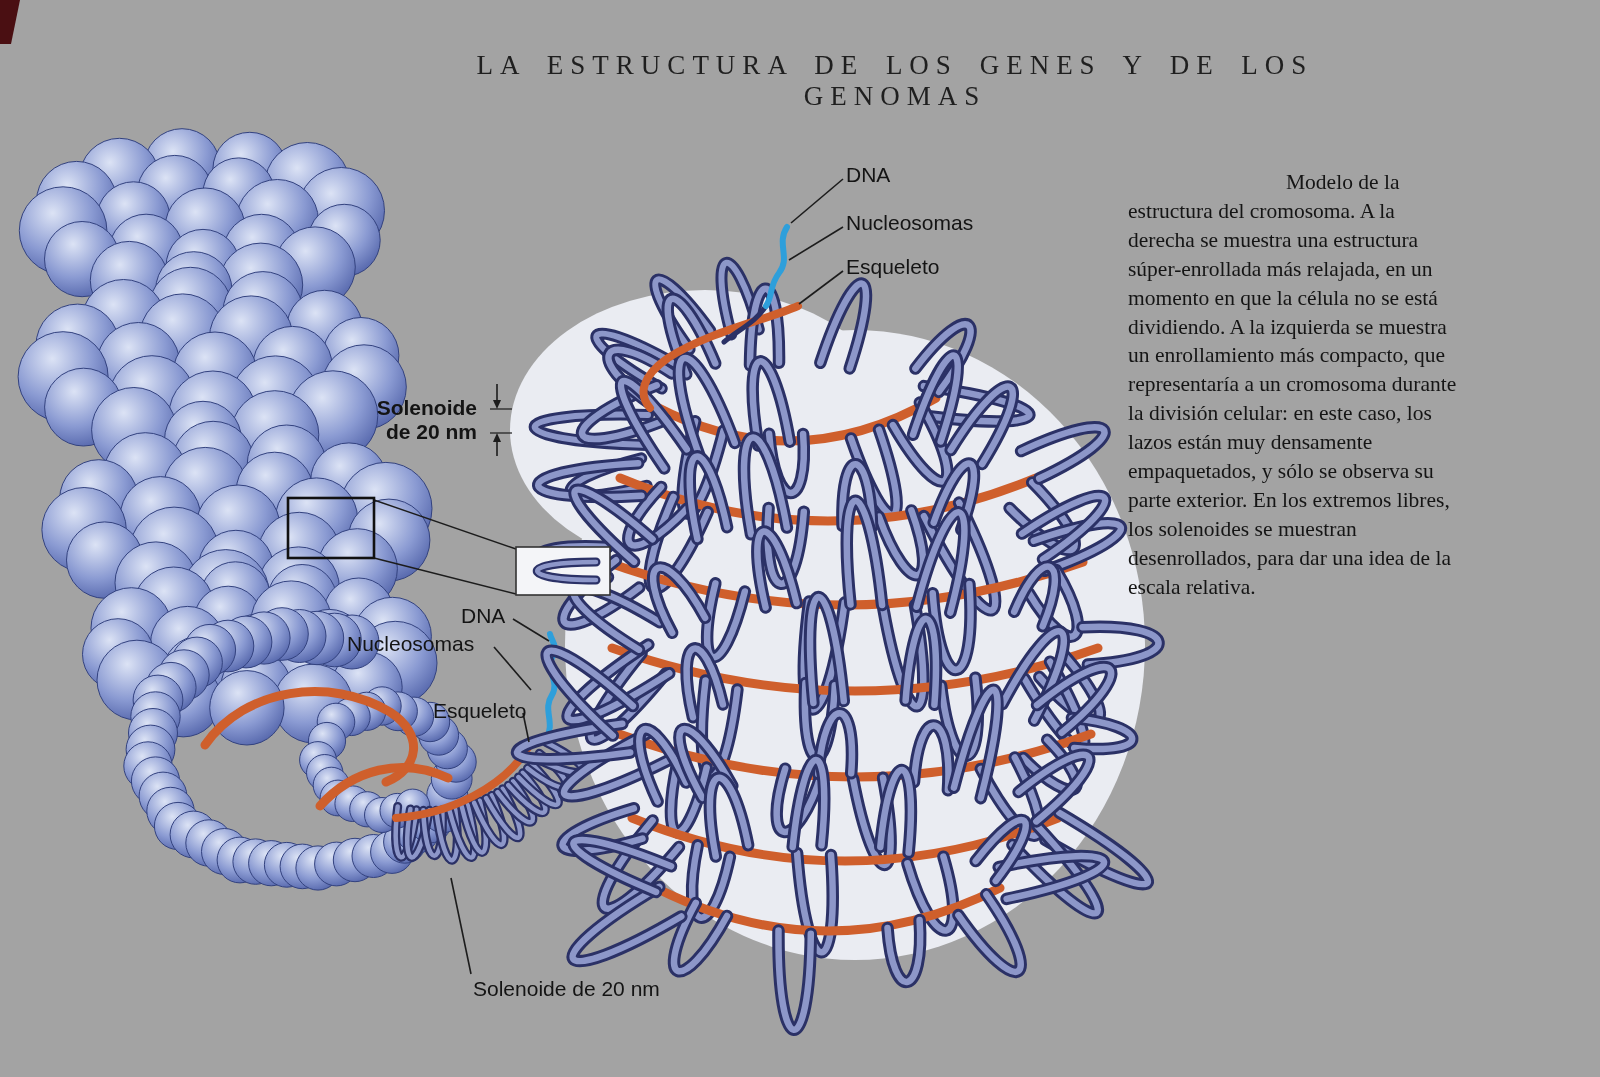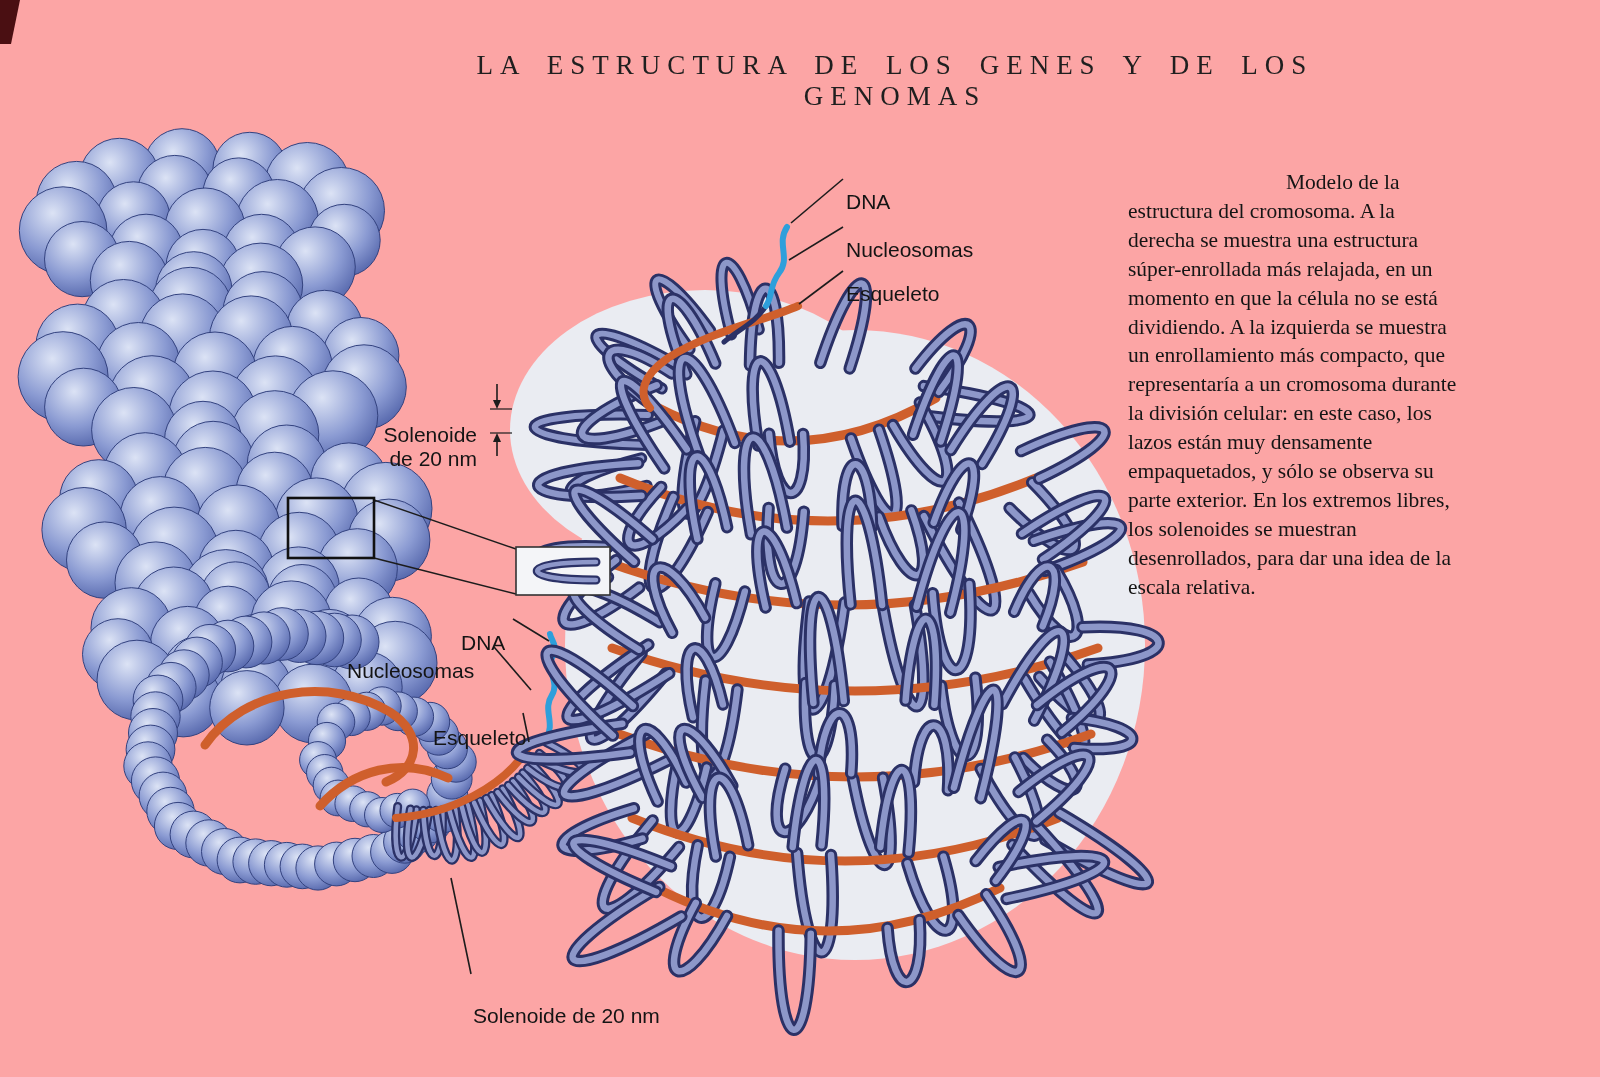"LA ESTRUCTURA DE LOS GENES" #page { background: #fca5a5 -> #a3a3a3 }
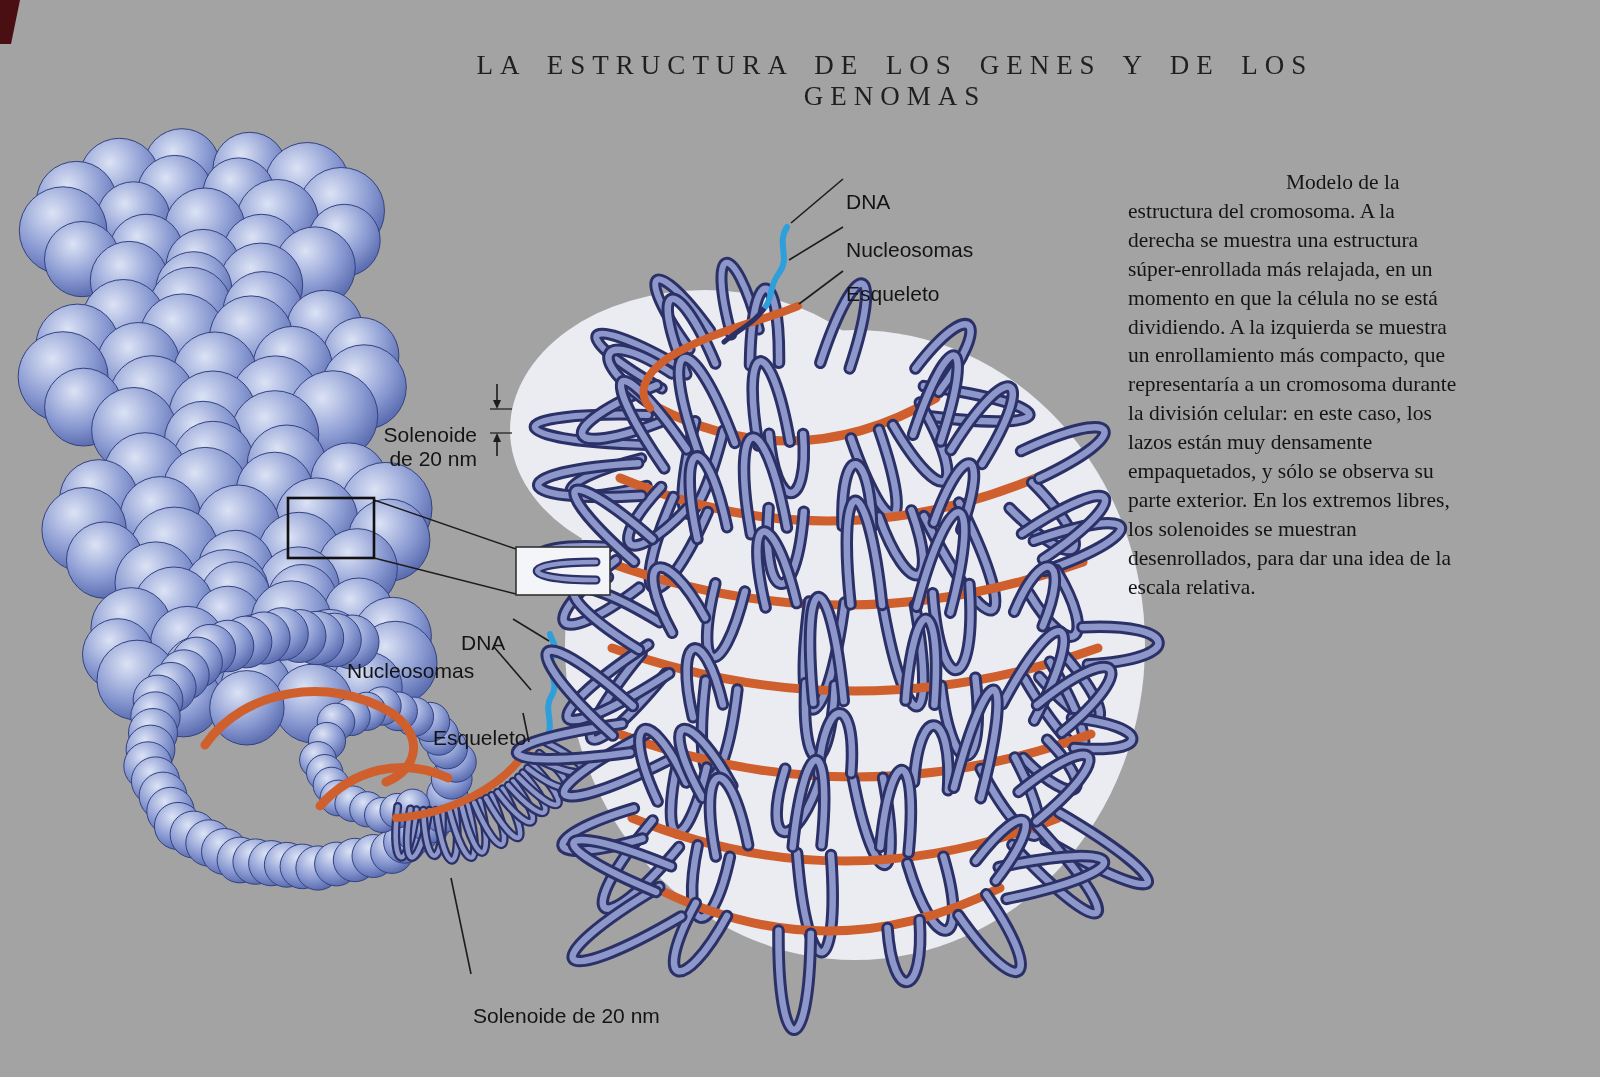"DNA" .lbl { margin-top: 27px -> none }
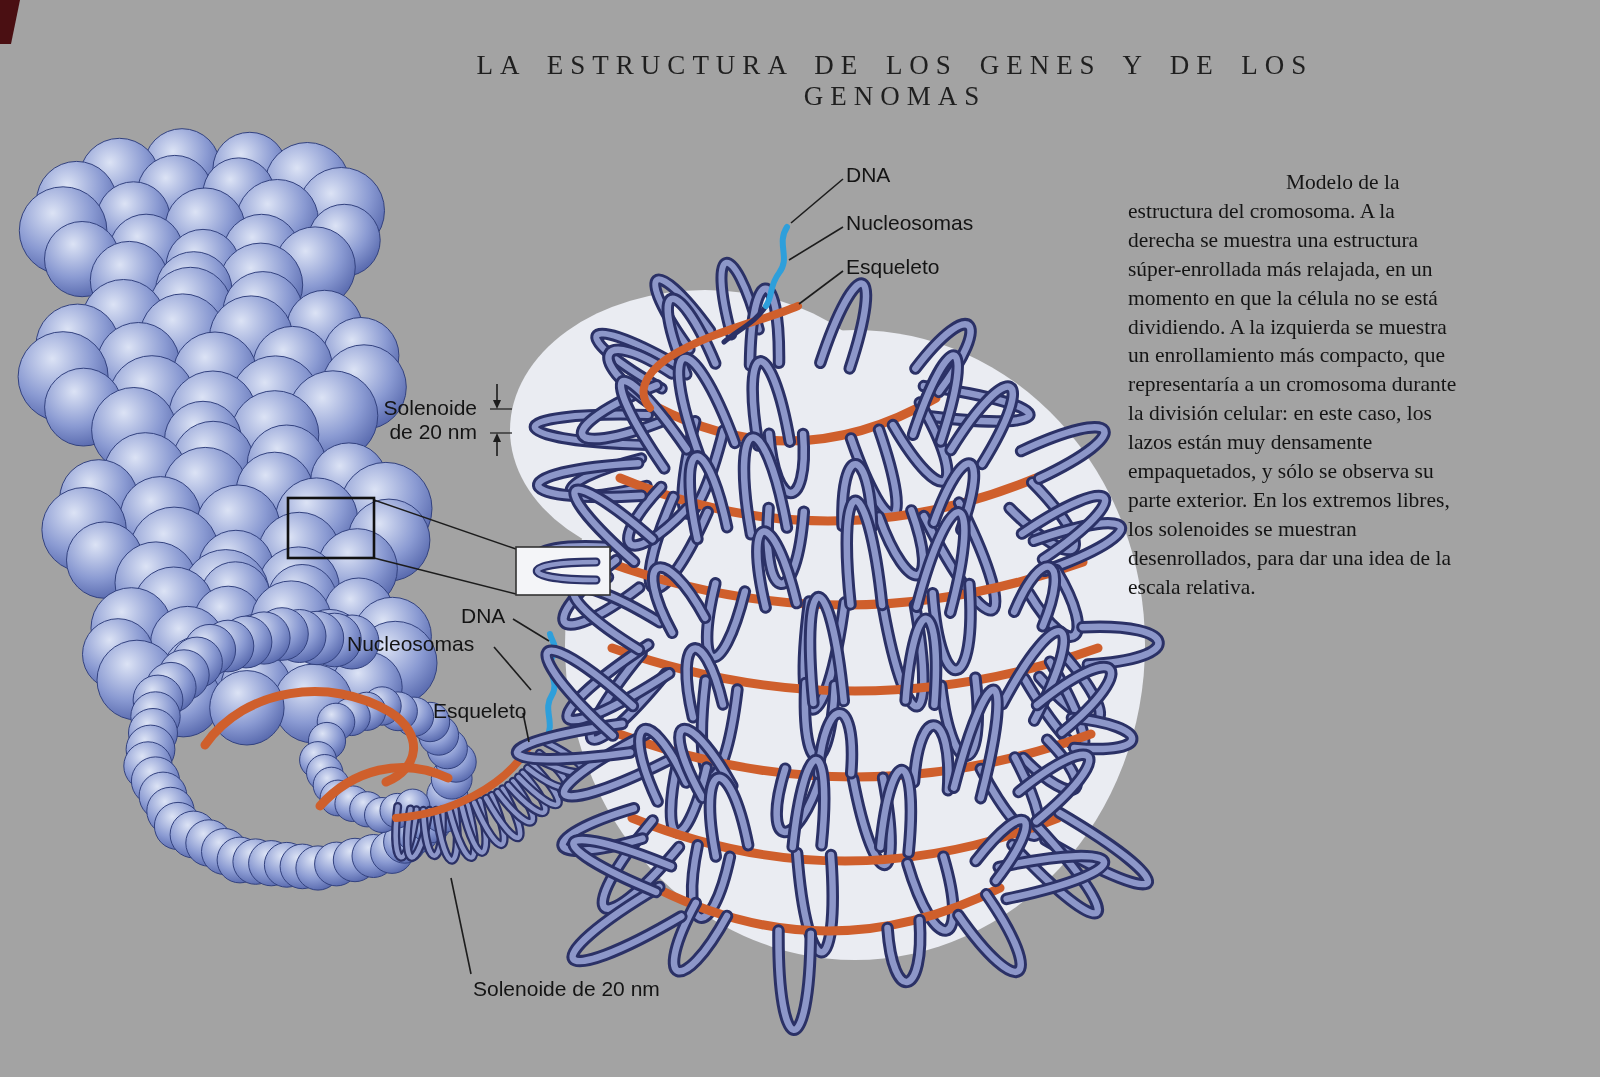"Solenoide" #label-solenoide-left { font-weight: none -> bold }
